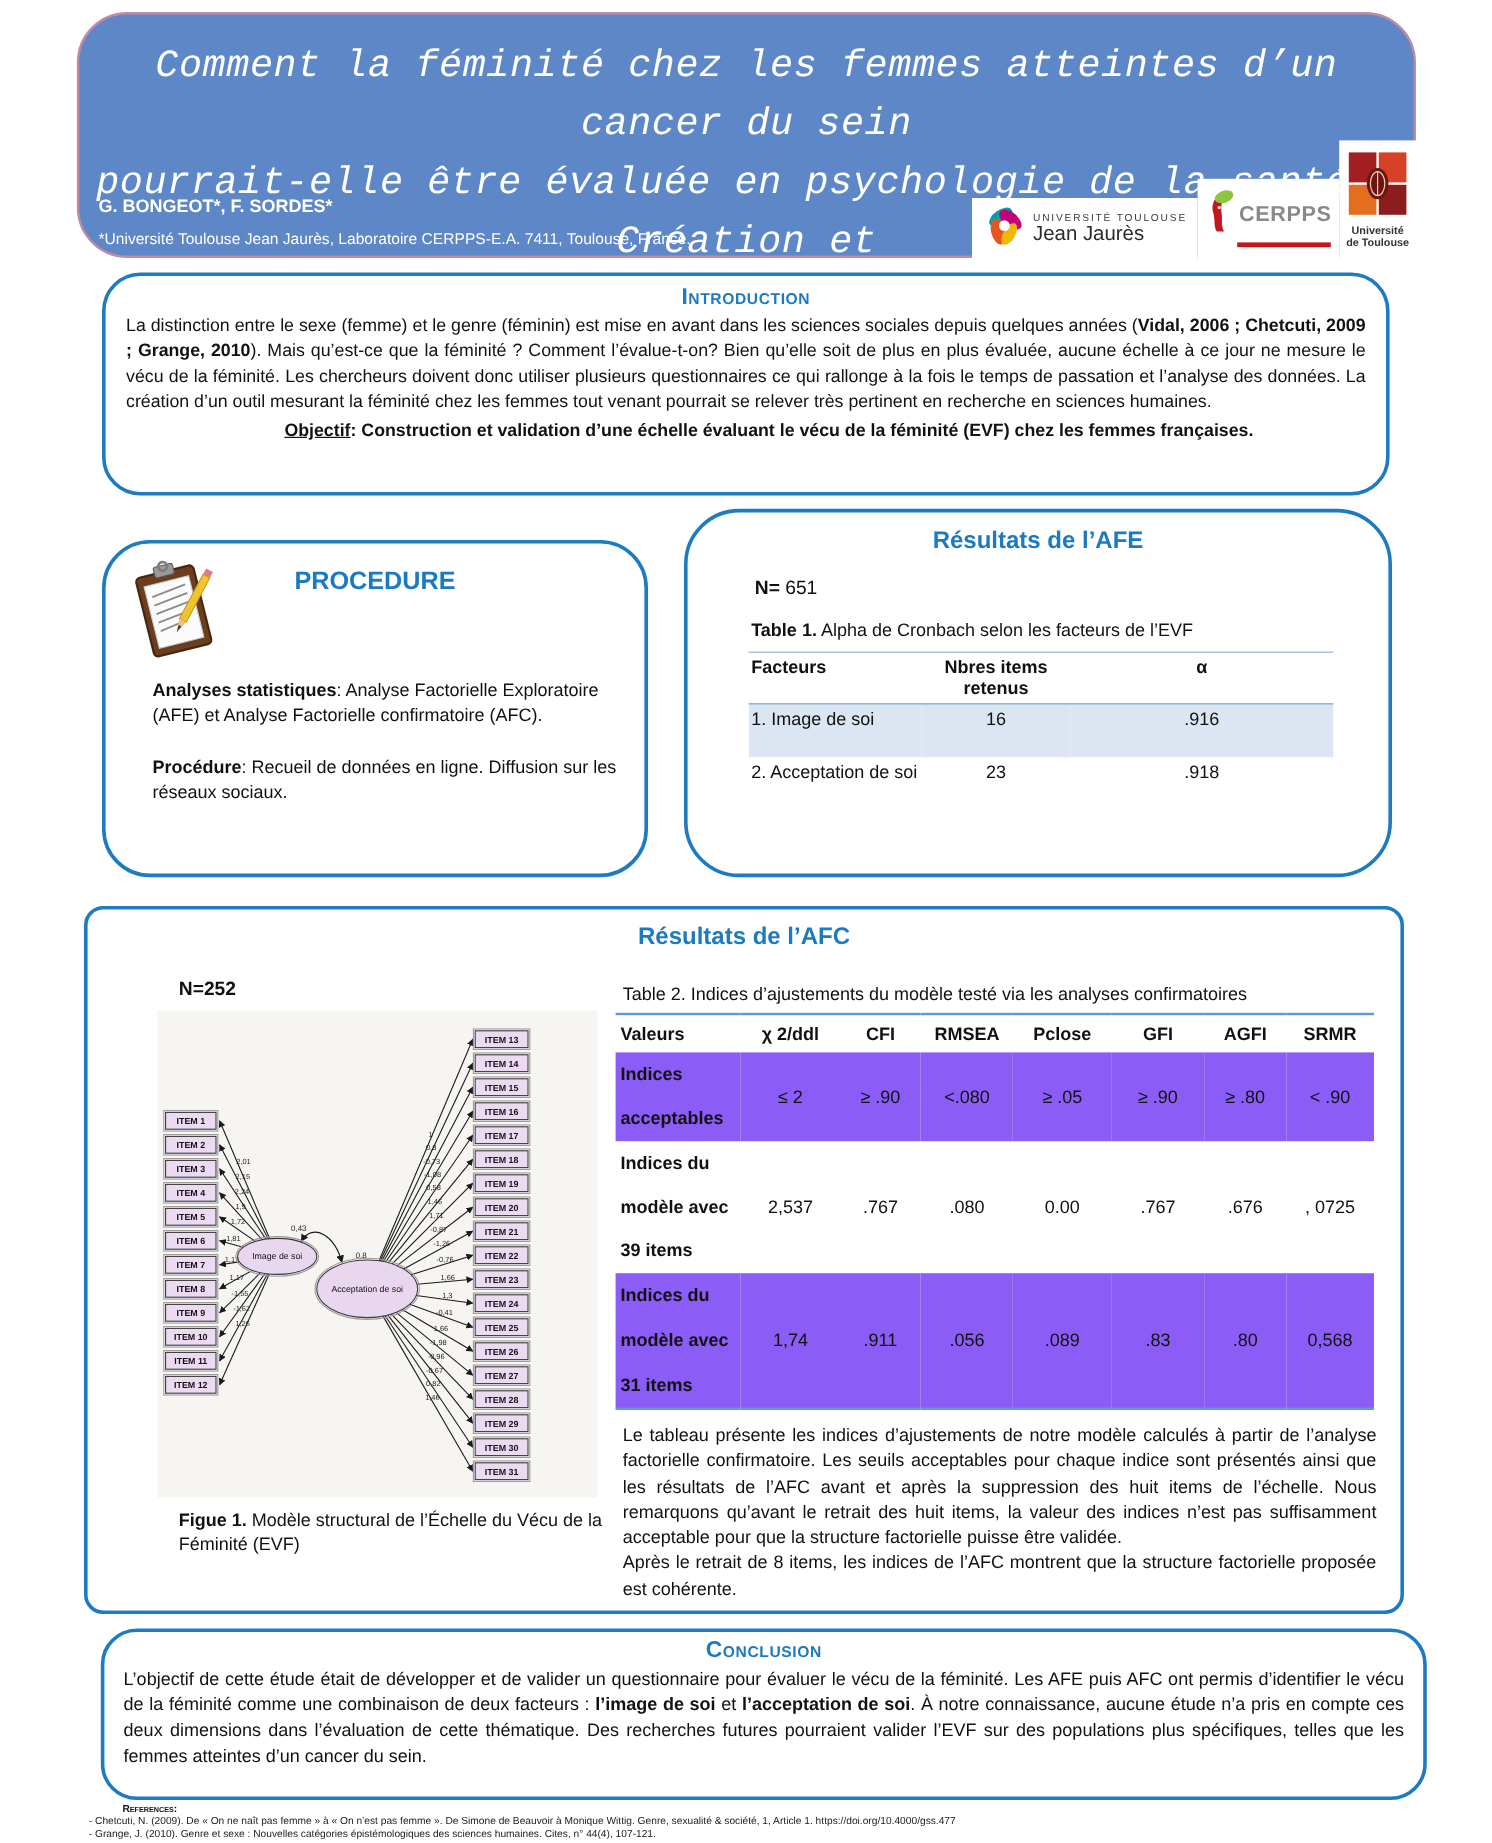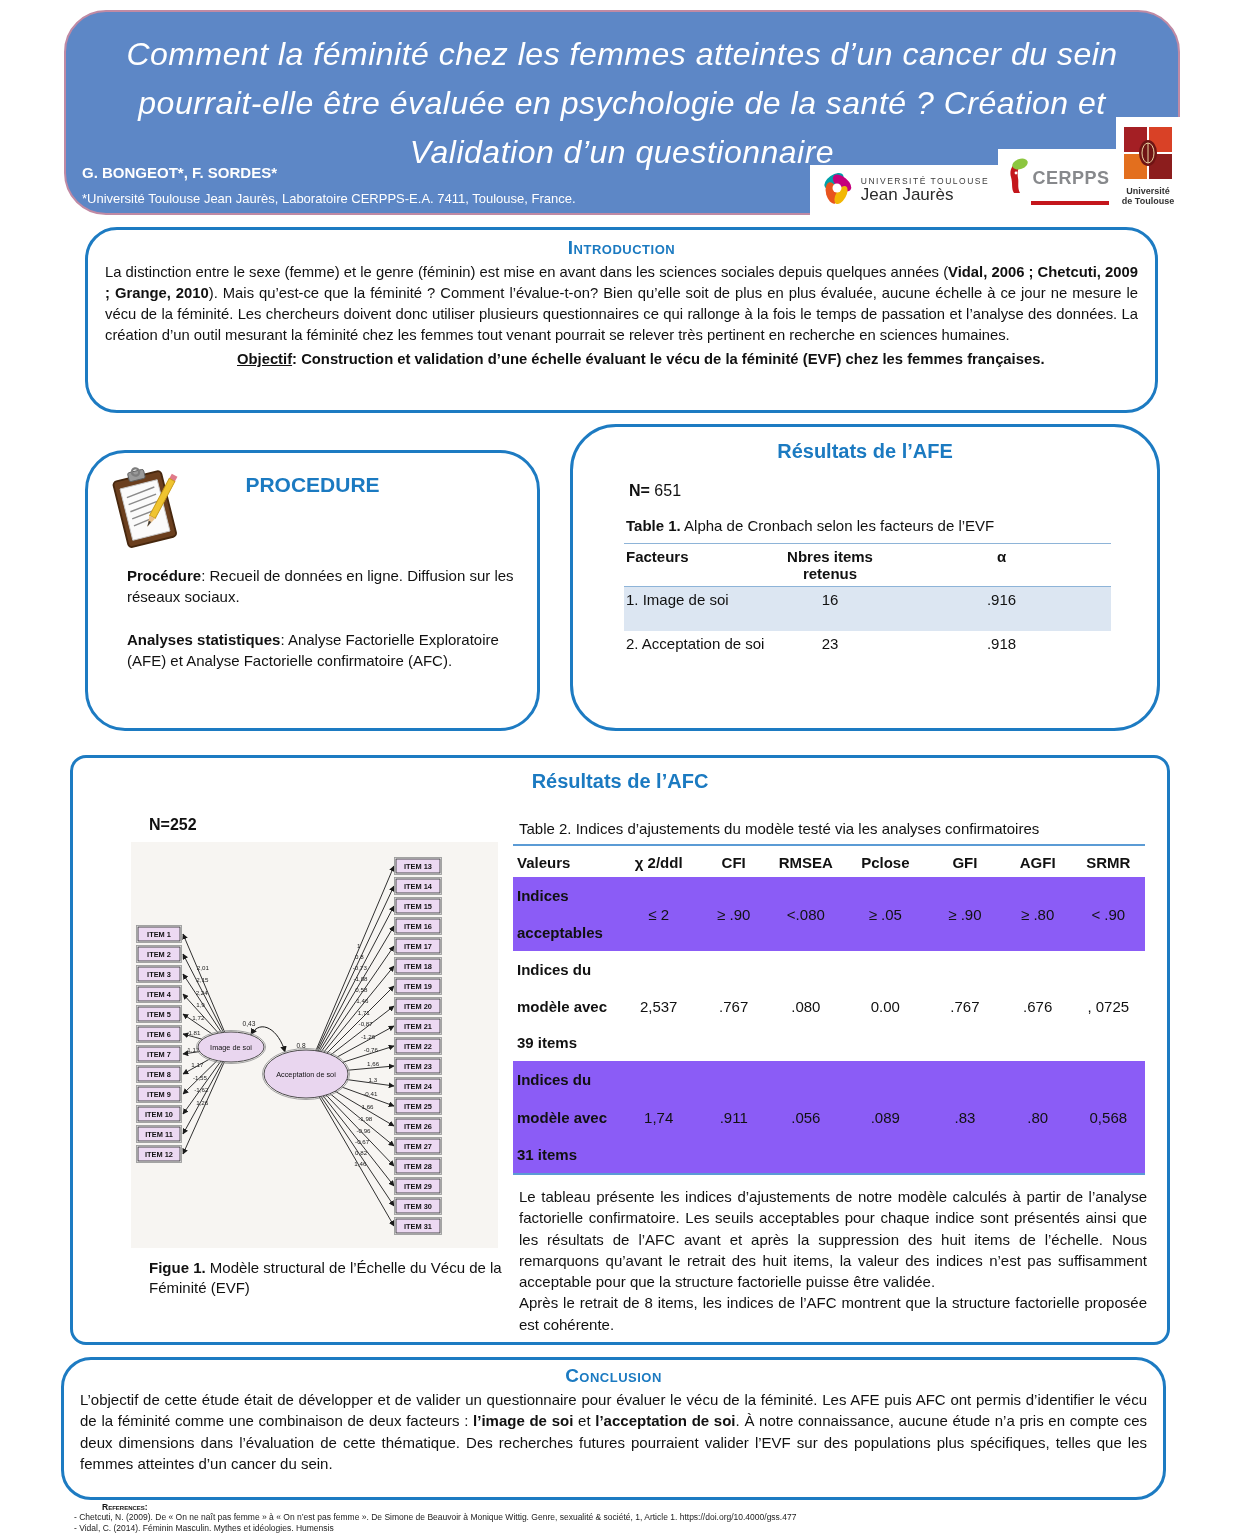"Comment la féminité chez les" .hdr-title { font-family: Liberation Sans, sans-serif -> Liberation Mono, monospace }
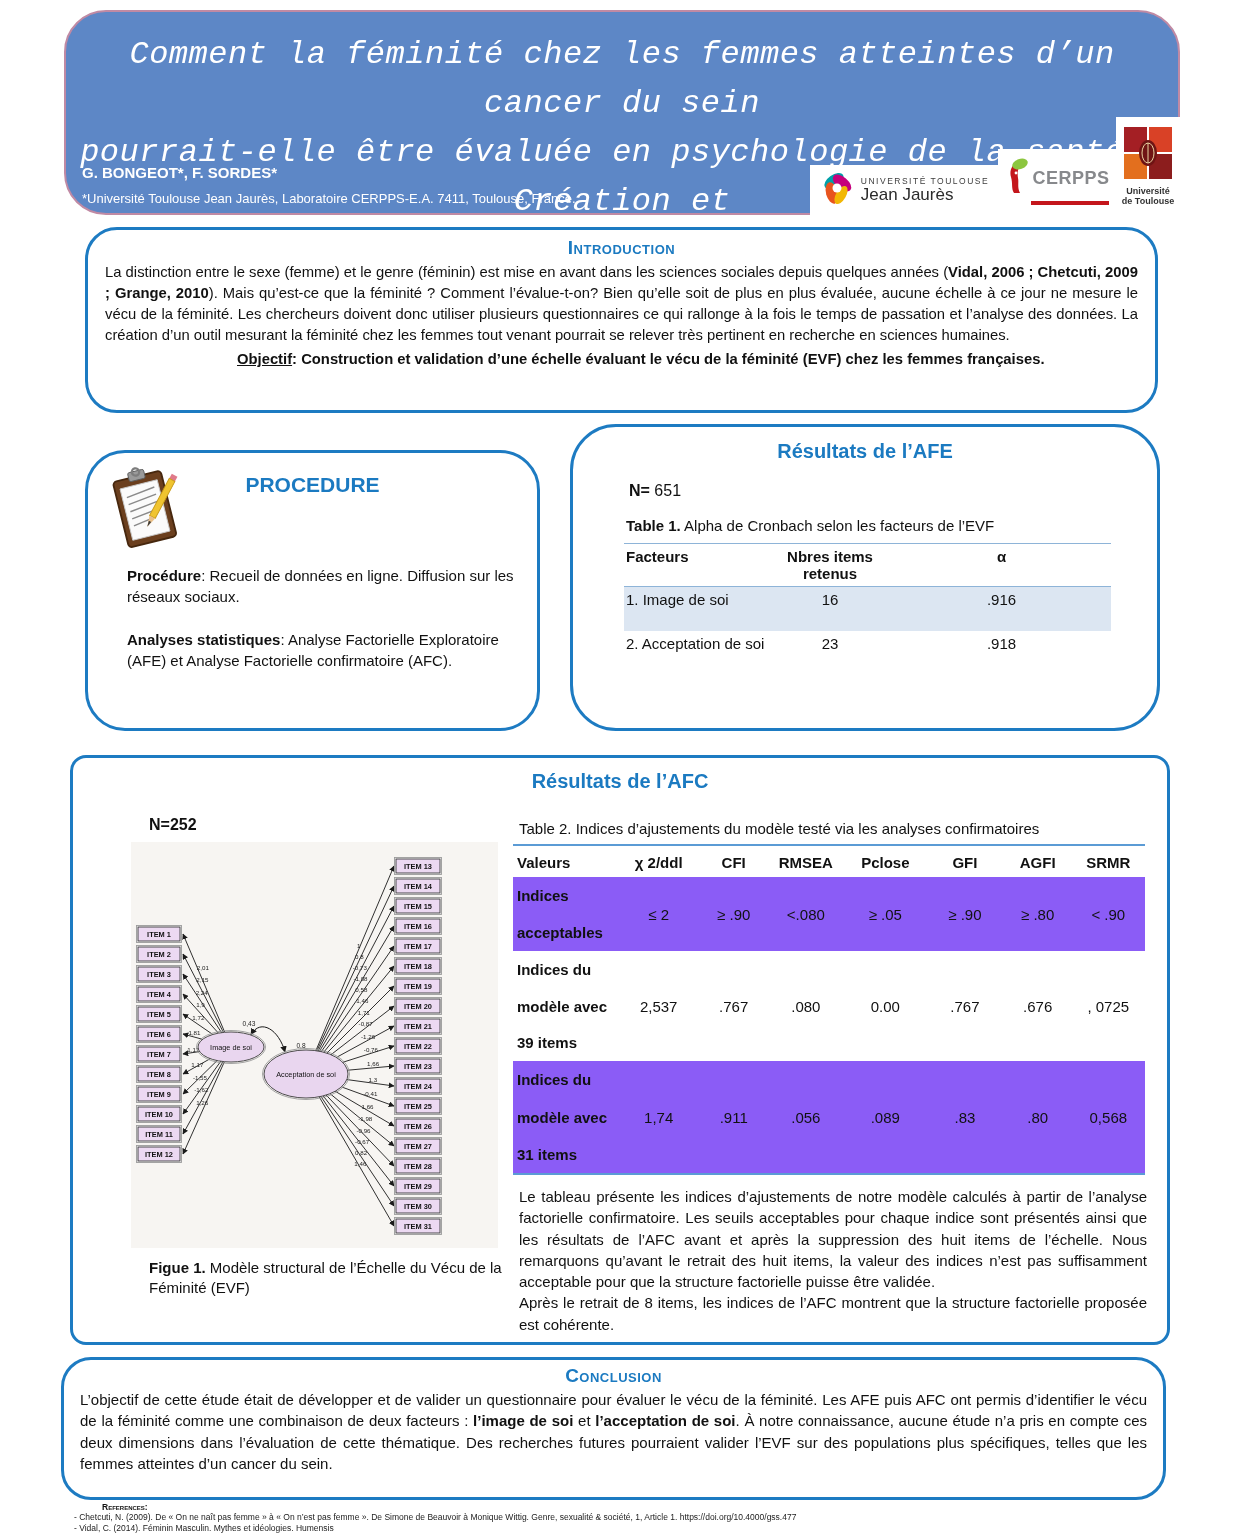"Procédure: Recueil de données en" p { order: before "Analyses statistiques: Analyse" -> after "Analyses statistiques: Analyse" }
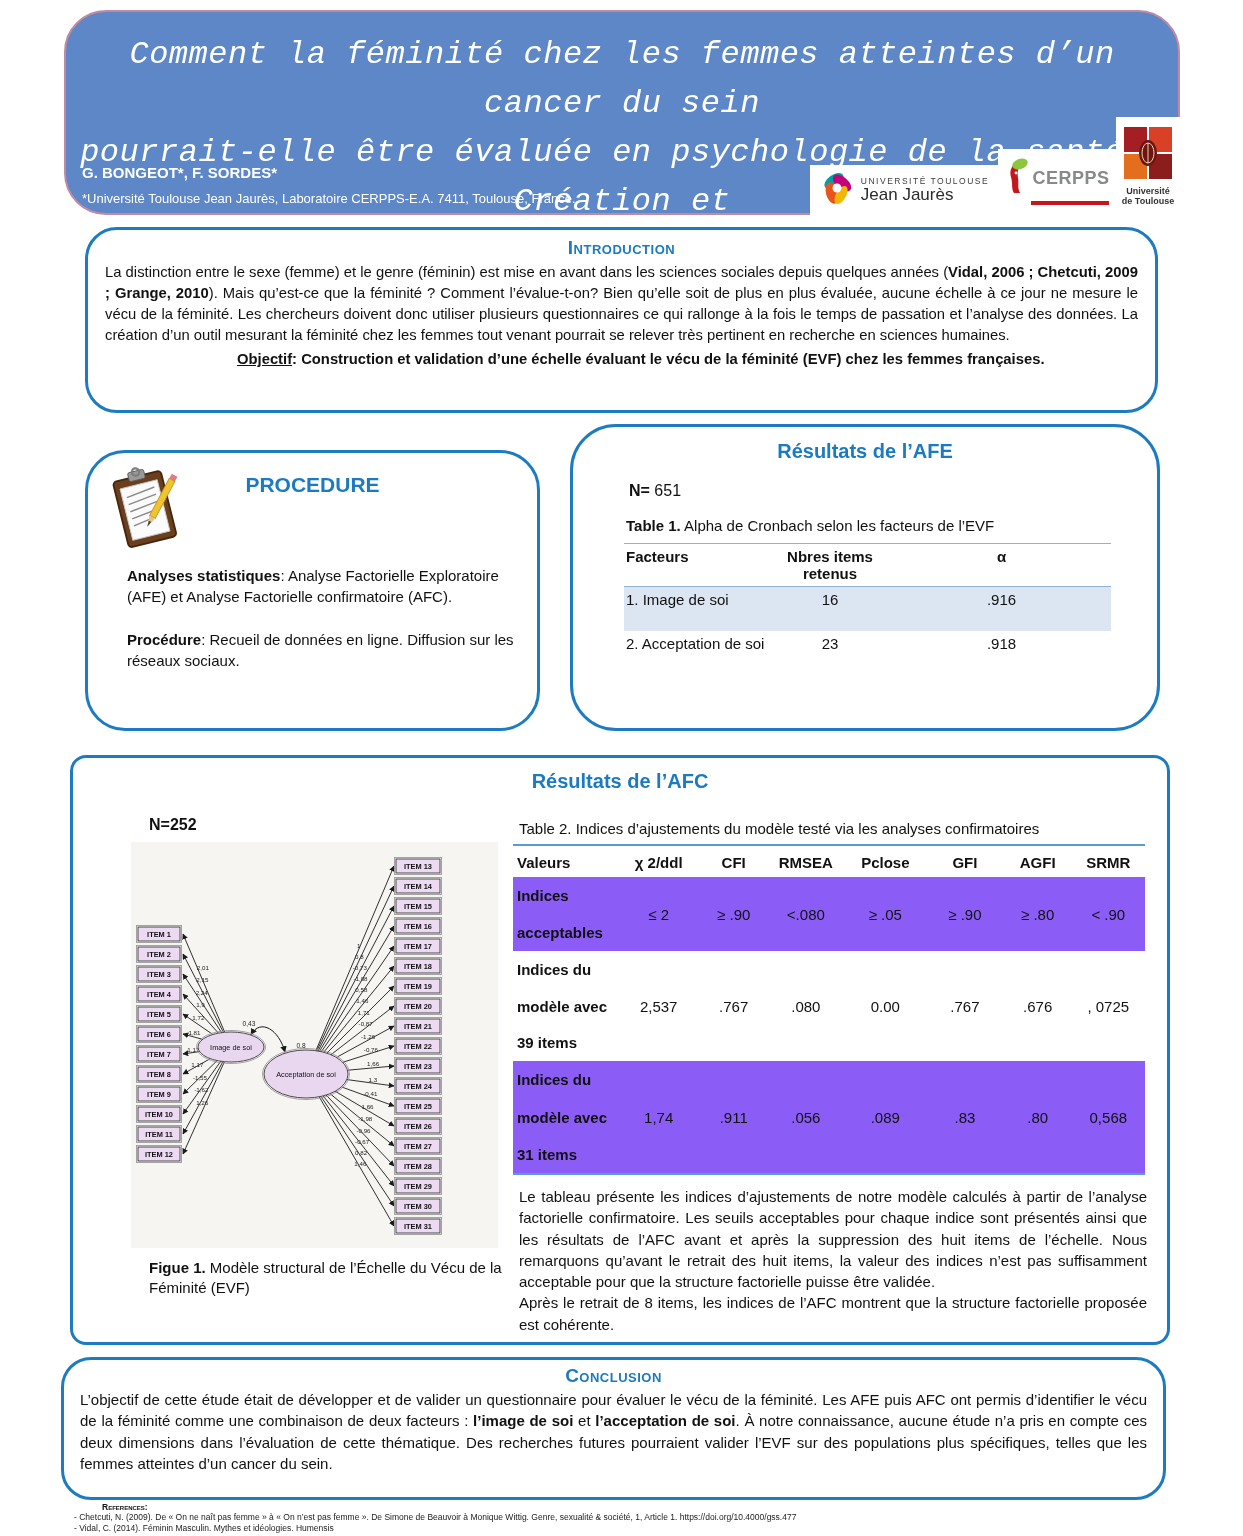"Conclusion" .concl { left: 61px -> 84px }
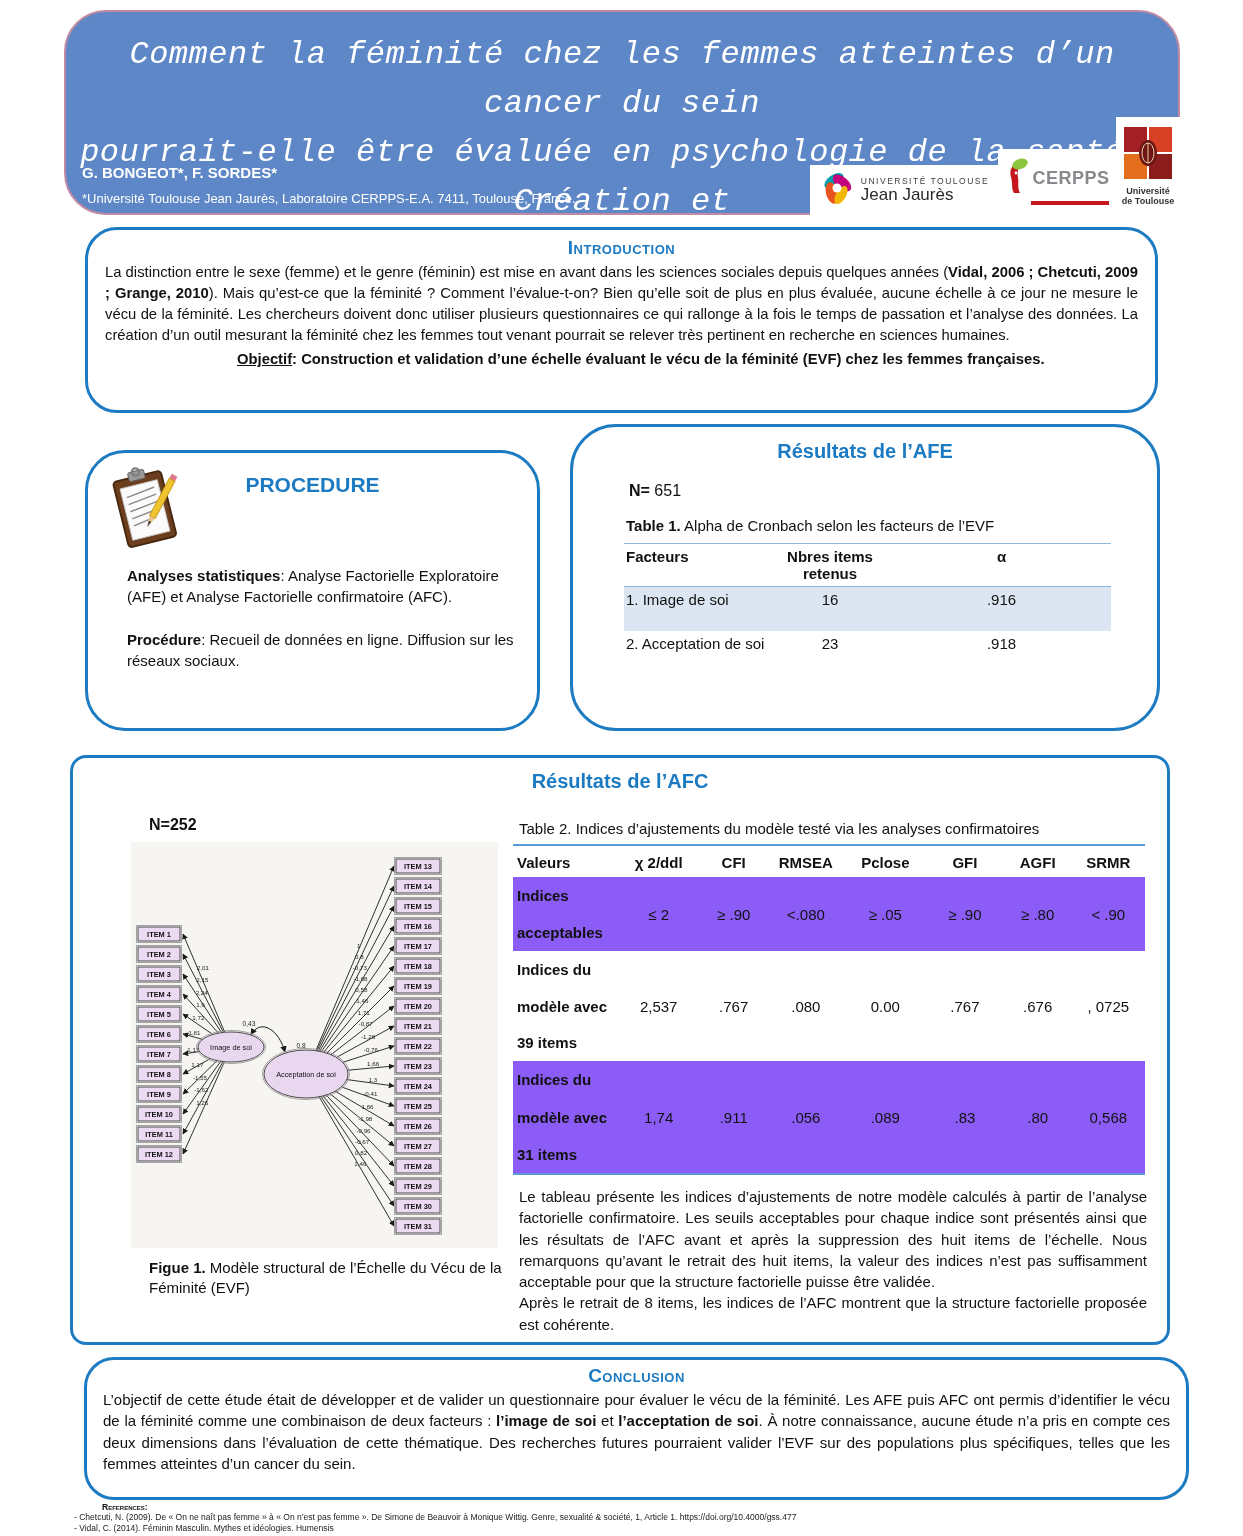"- Grange, J. (2010). Genre" div.ref-line { html: none -> <div>- Grange, J. (2010). Genre et sexe : Nouvelles catégories épistémologiques des sciences humaines. Cites, n° 44(4), 107-121.</div> }
